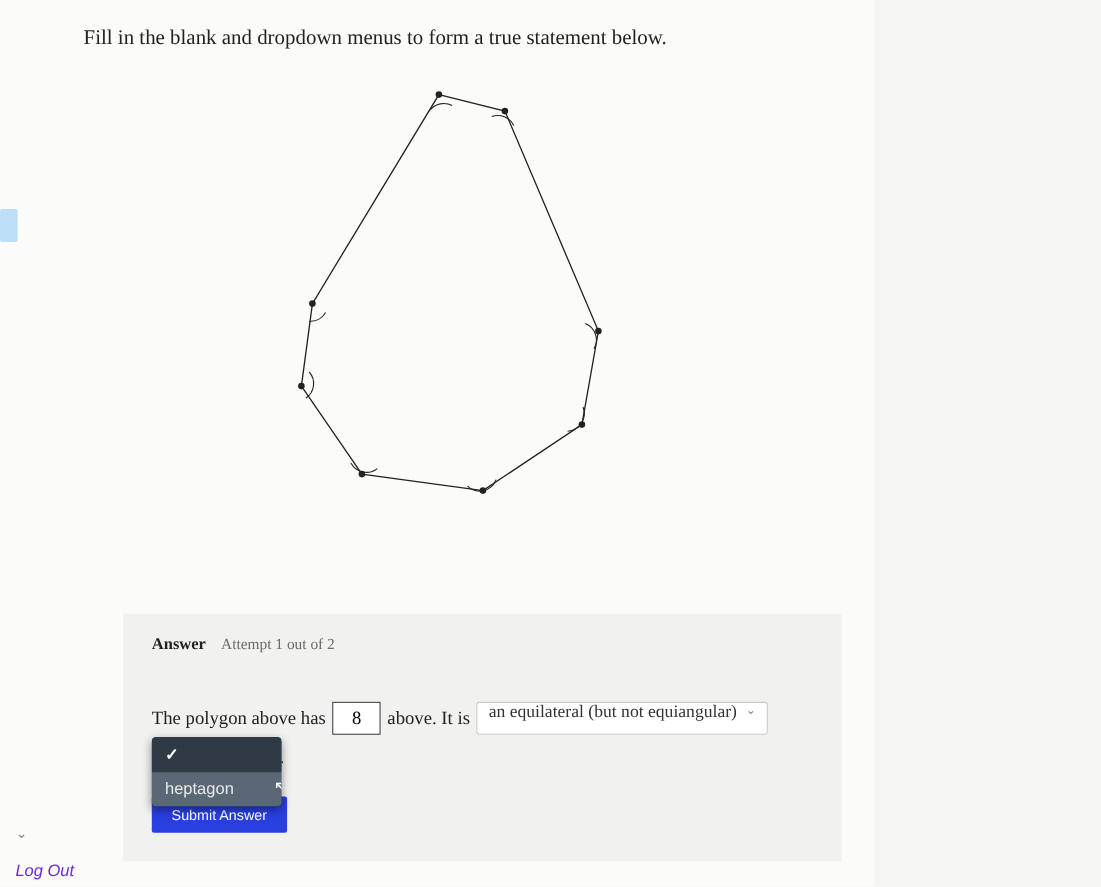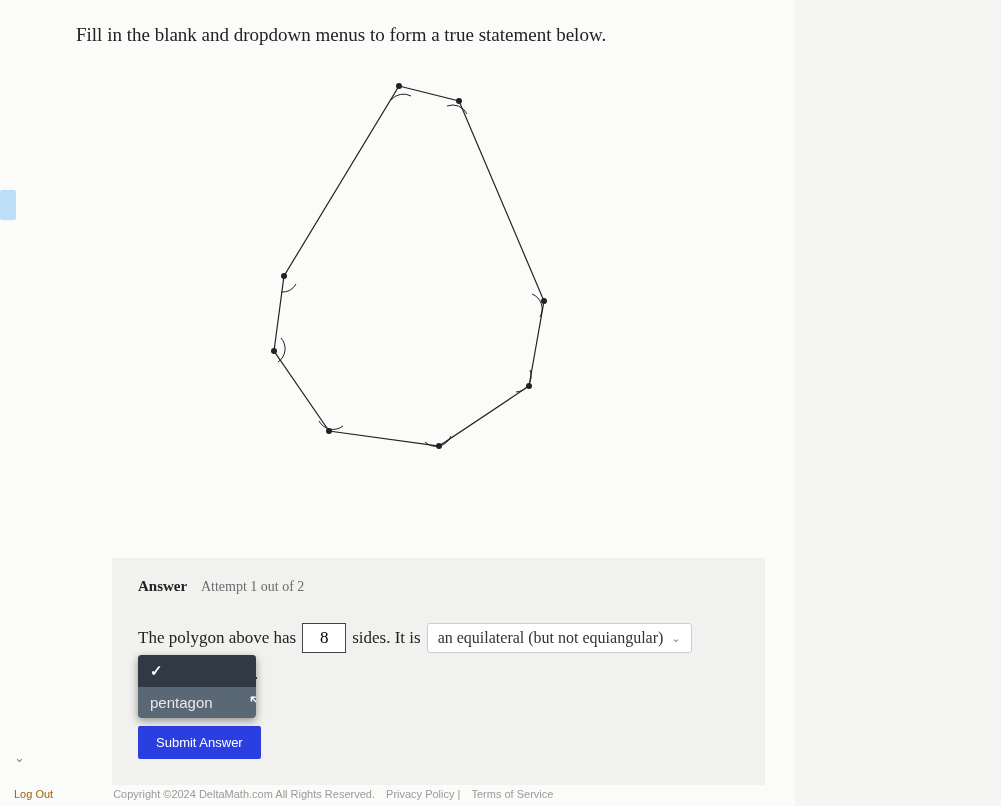"The polygon above has" .statement { margin-top: 28px -> 43px }
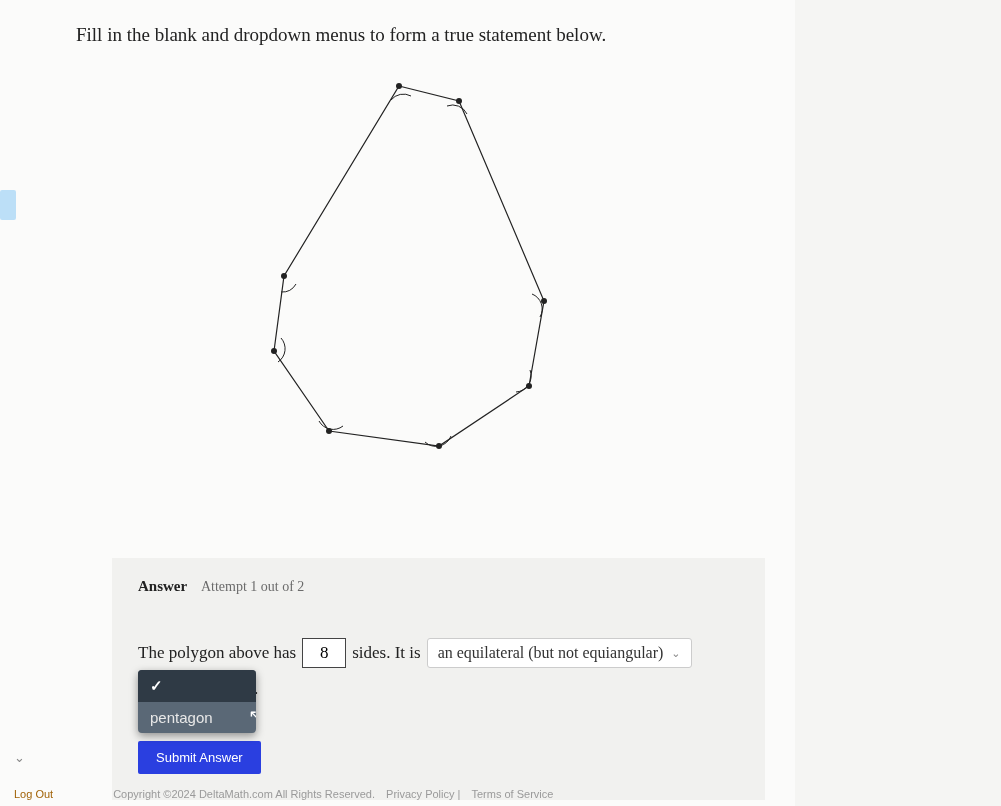"sides. It is" span { text: sides -> above }
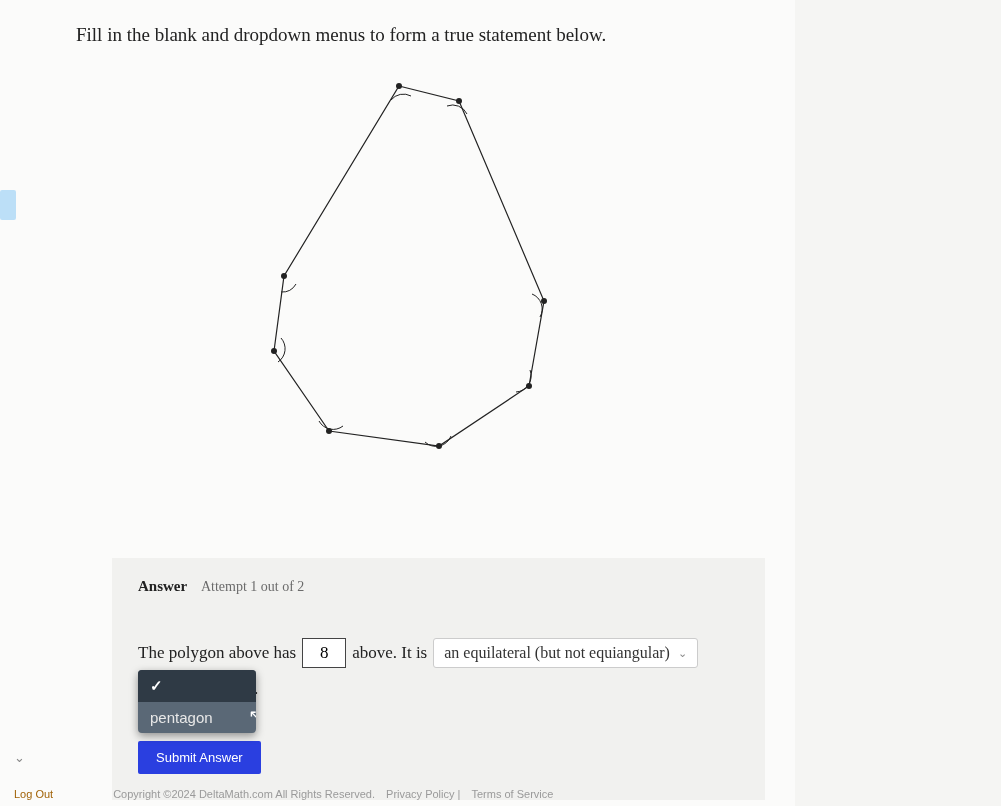"an equilateral (but not equiangular)" .dd1 { align-items: center -> none }
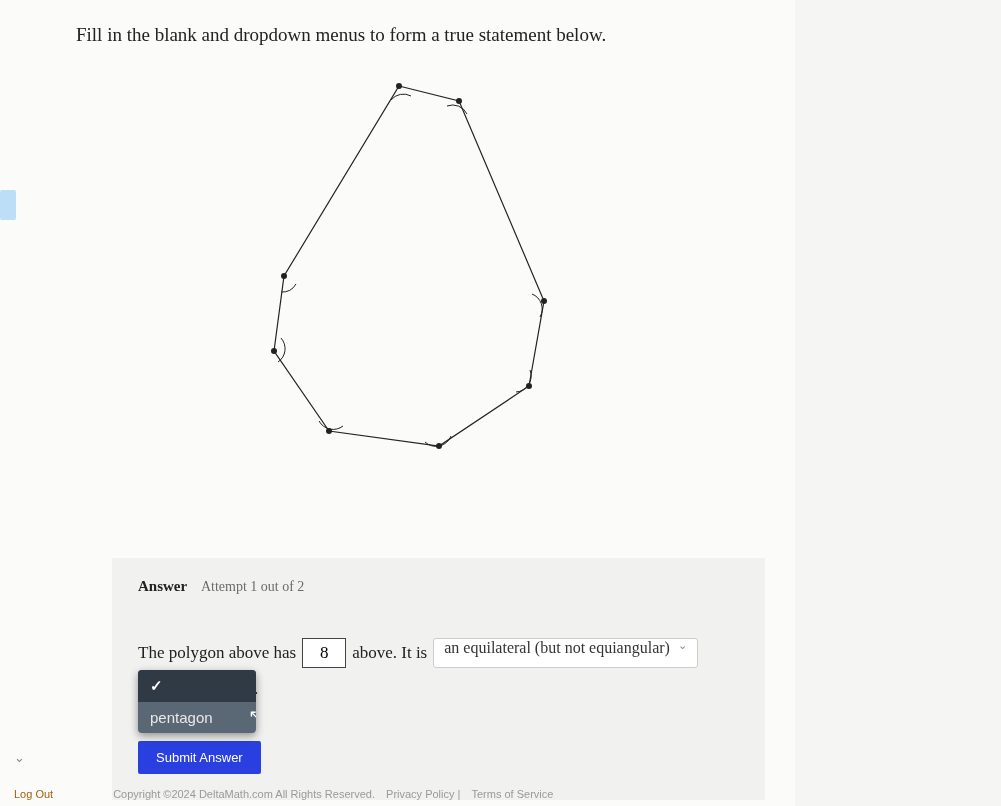"pentagon" div.dd2-row { text: pentagon -> heptagon }
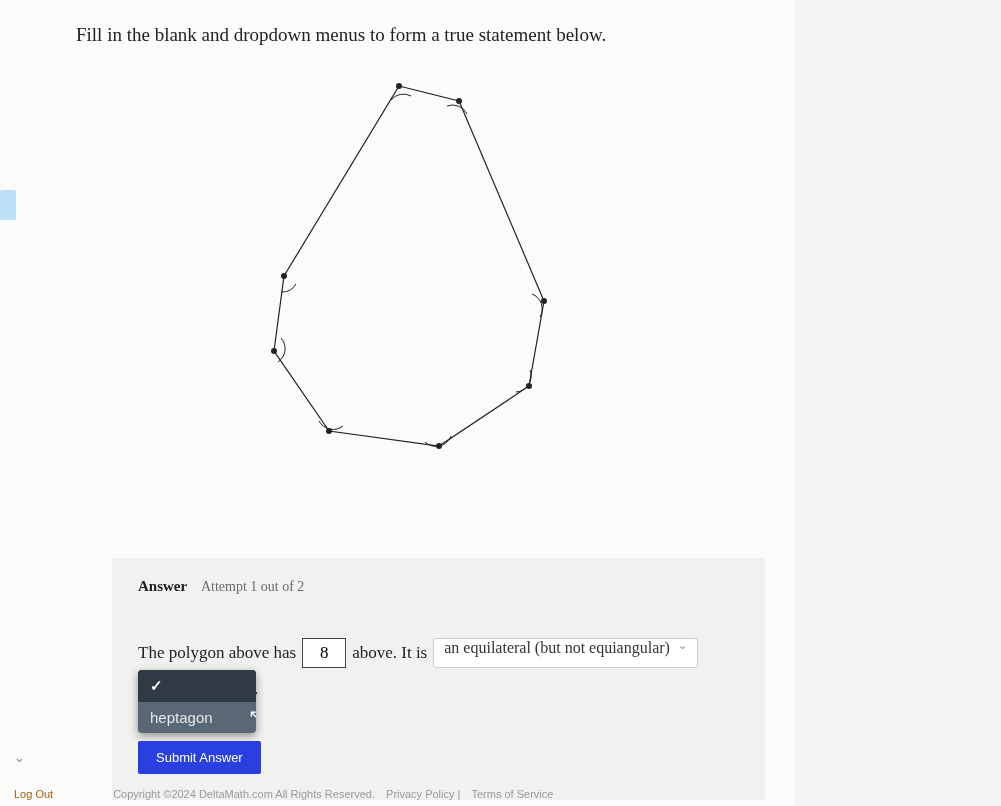"Submit Answer" .submit-btn { margin-top: 37px -> 20px }
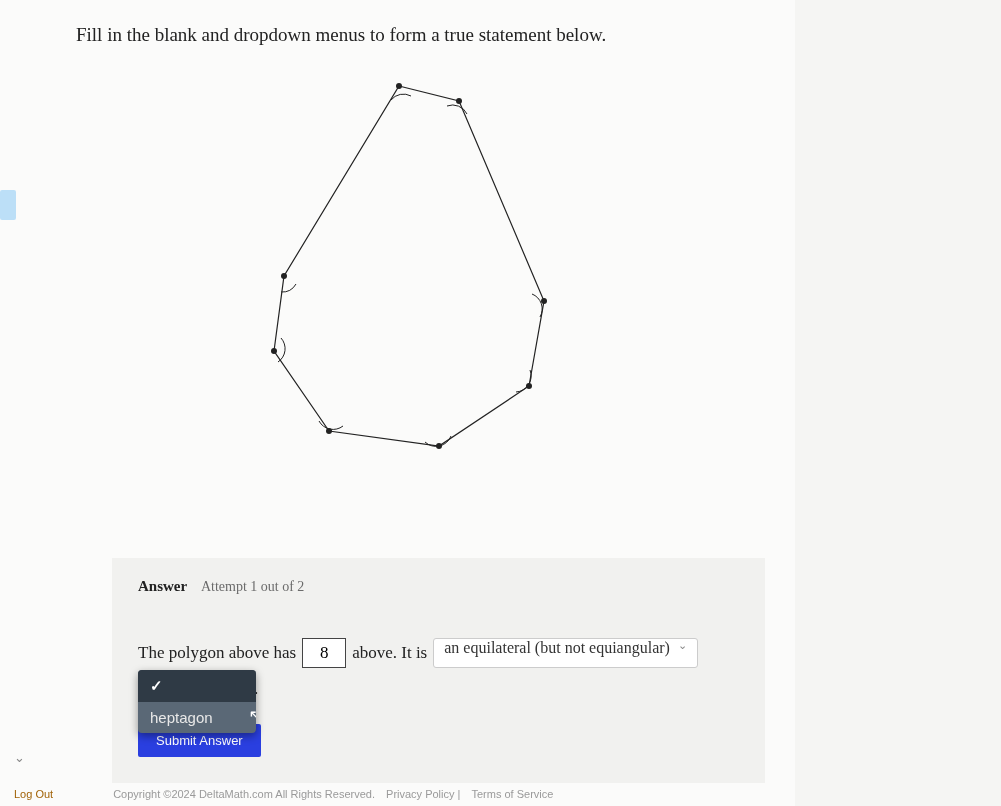"Log Out" .logout { color: #a16207 -> #6d28d9; font-size: 11px -> 15px; font-style: none -> italic }
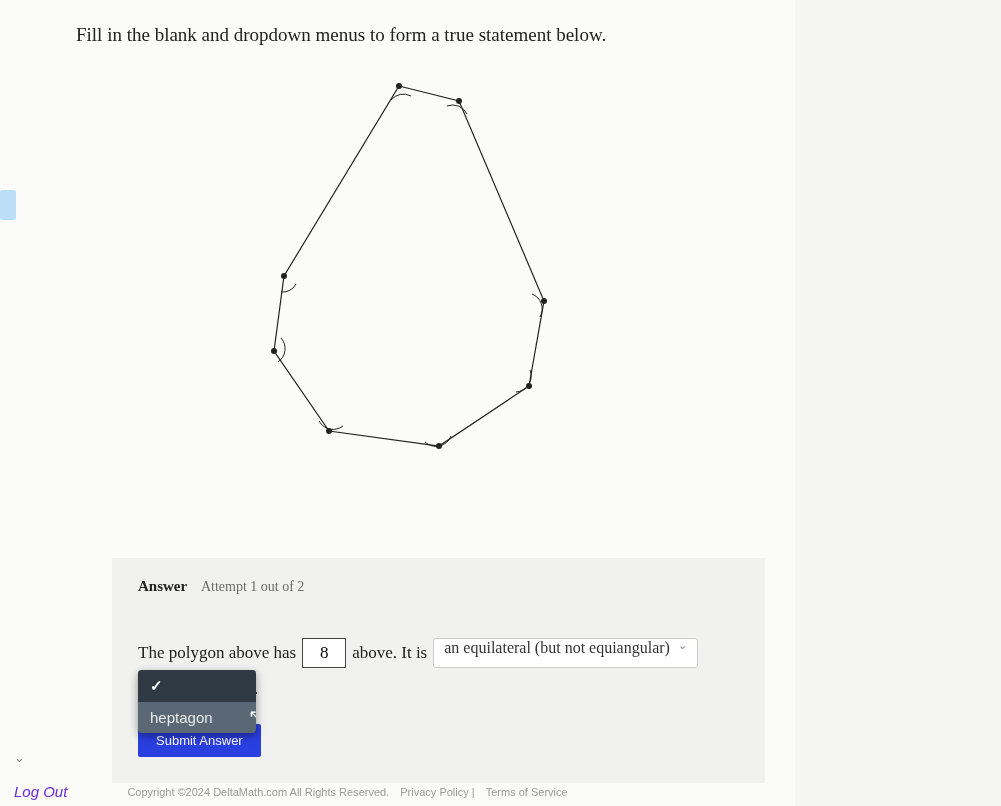"Copyright ©2024 DeltaMath.com All Rights" span.copy { html: <span> <span>Copyright ©2024 DeltaMath.com All Rights Reserved.</span> <a>Privacy Policy</a><span> | </span><a>Terms of Service</a> </span> -> none }
